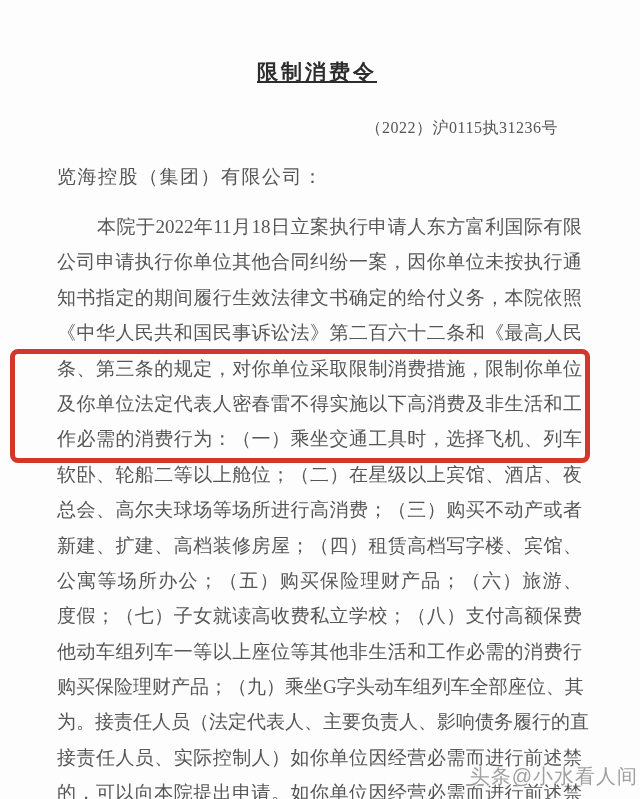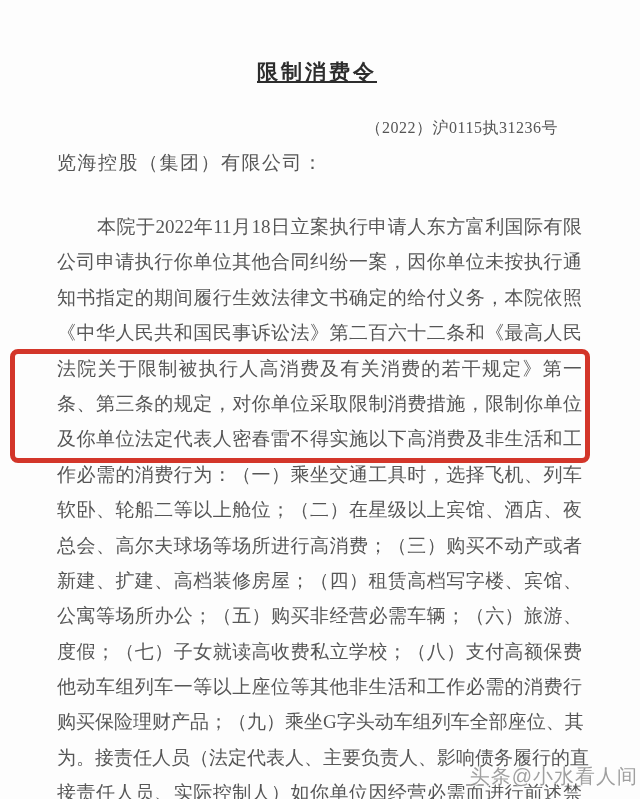"览海控股（集团）有限公司：" .addressee { top: 150px -> 164px }
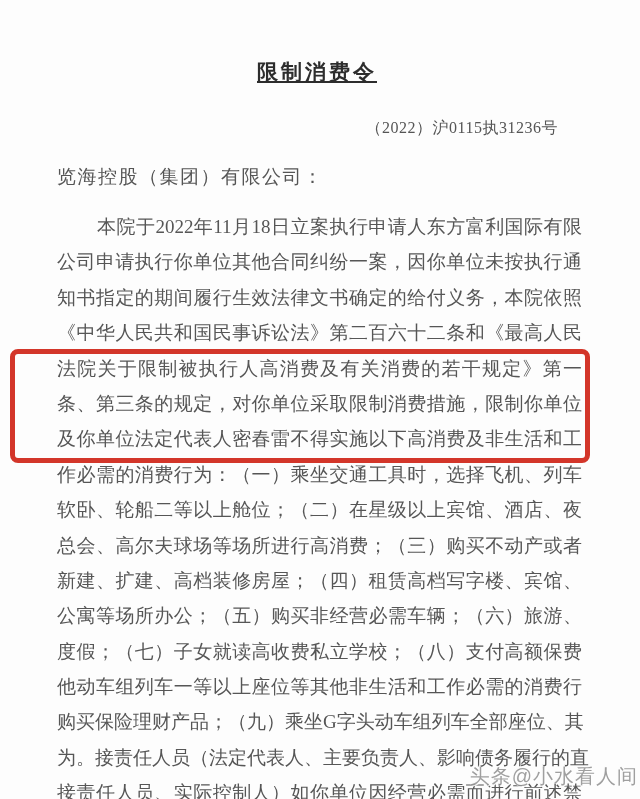"法院关于限制被执行人高消费及有关消费的若干规定》第一" div.line { html: <div>法院关于限制被执行人高消费及有关消费的若干规定》第一</div> -> none }
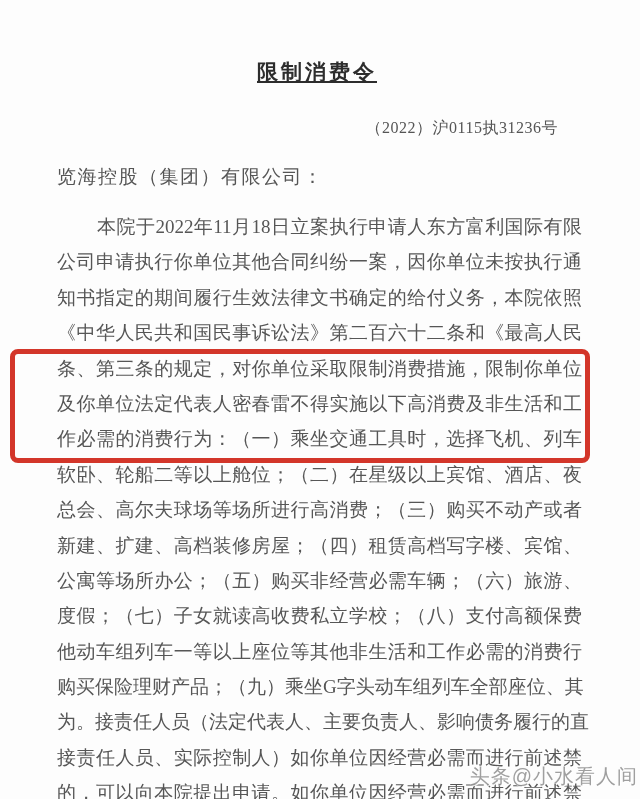"公寓等场所办公；（五）购买非经营必需车辆；（六）旅游、" div.line { text: 非经营必需车辆 -> 保险理财产品 }
